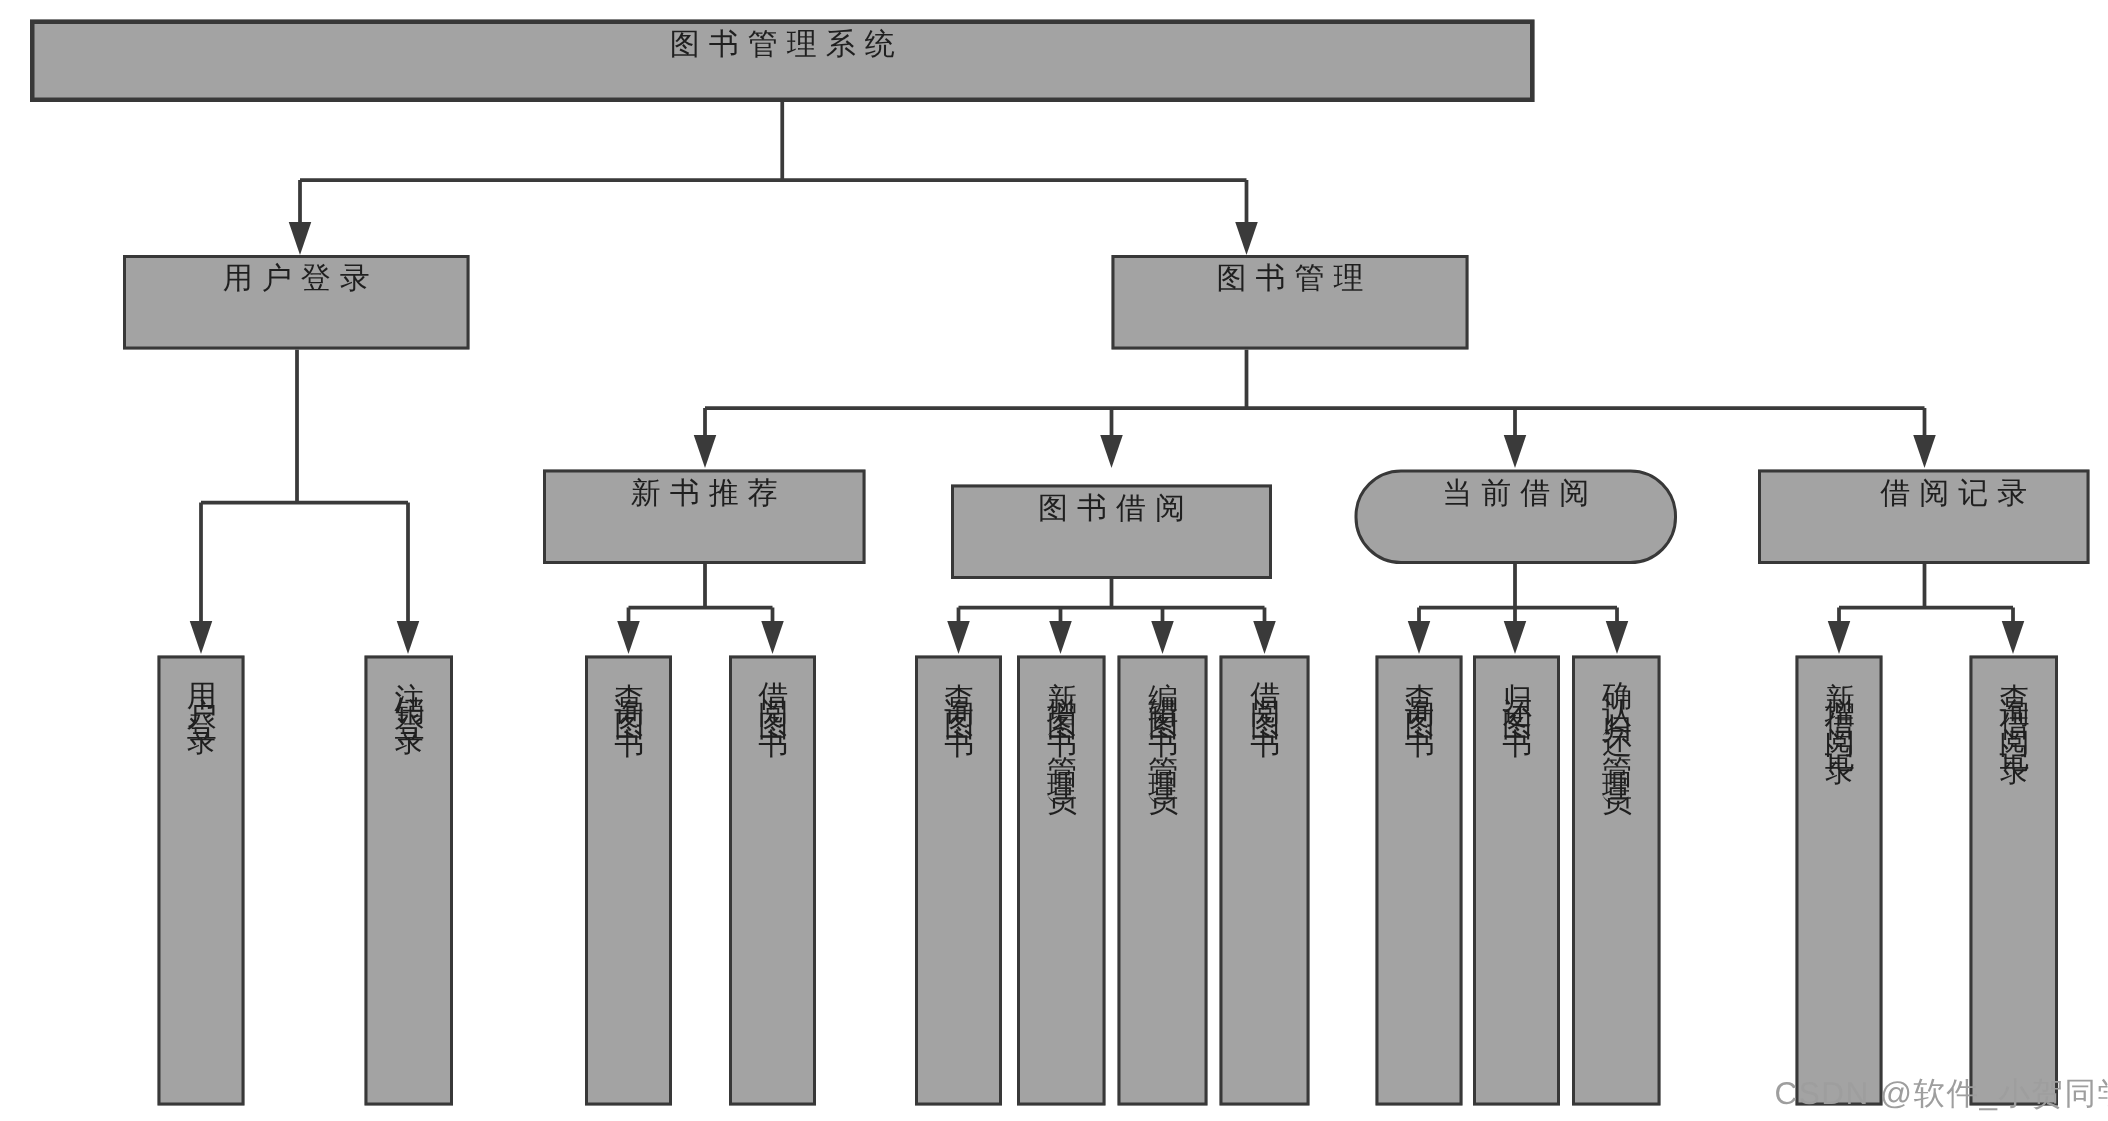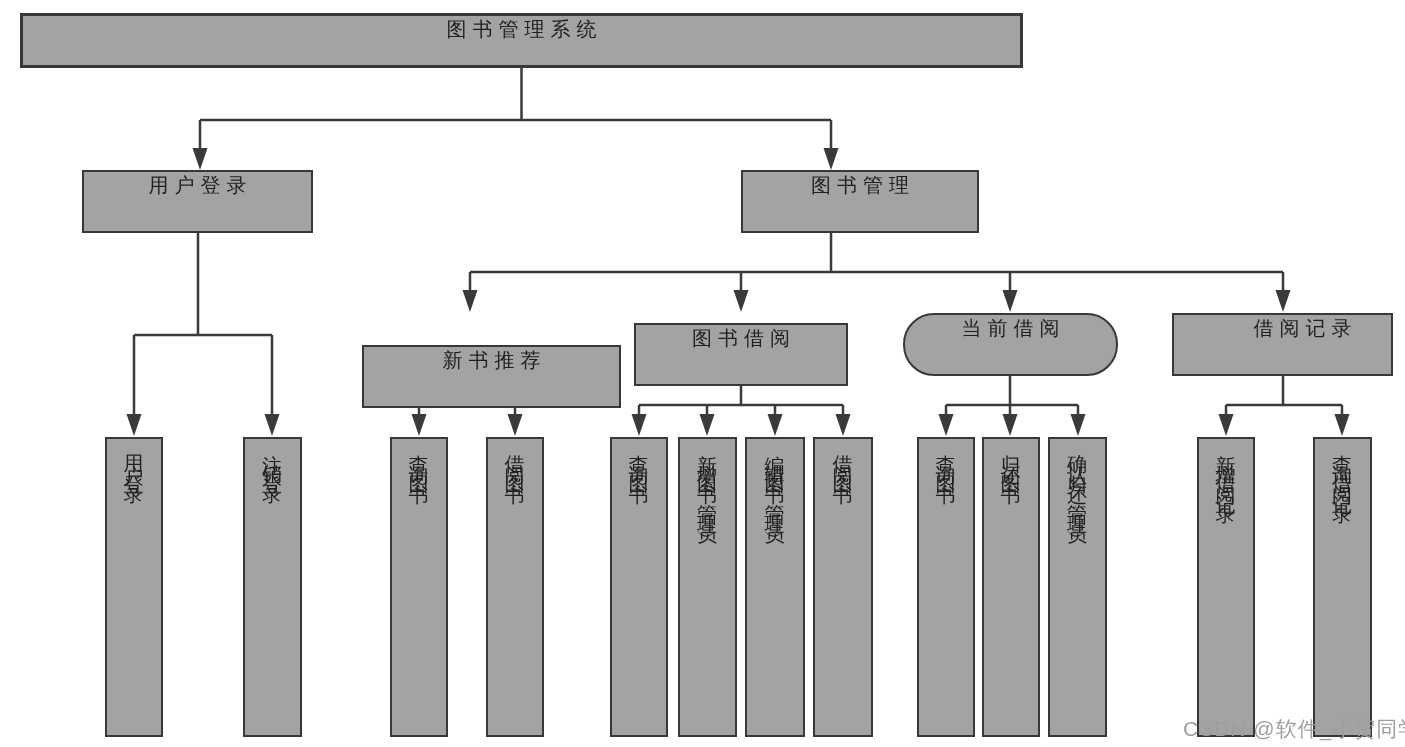"新书推荐" div.node { margin-top: 32px -> none; width: 259px -> 215px }
